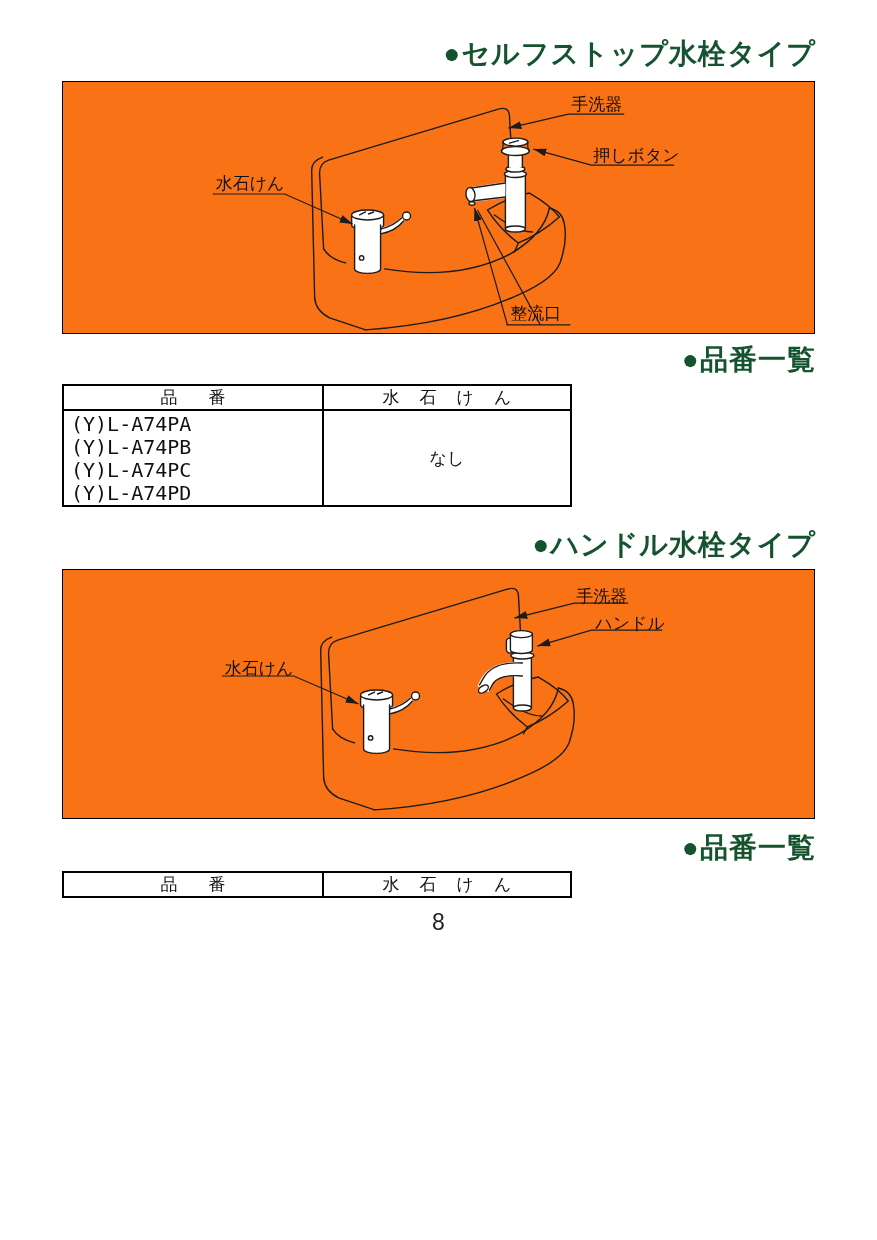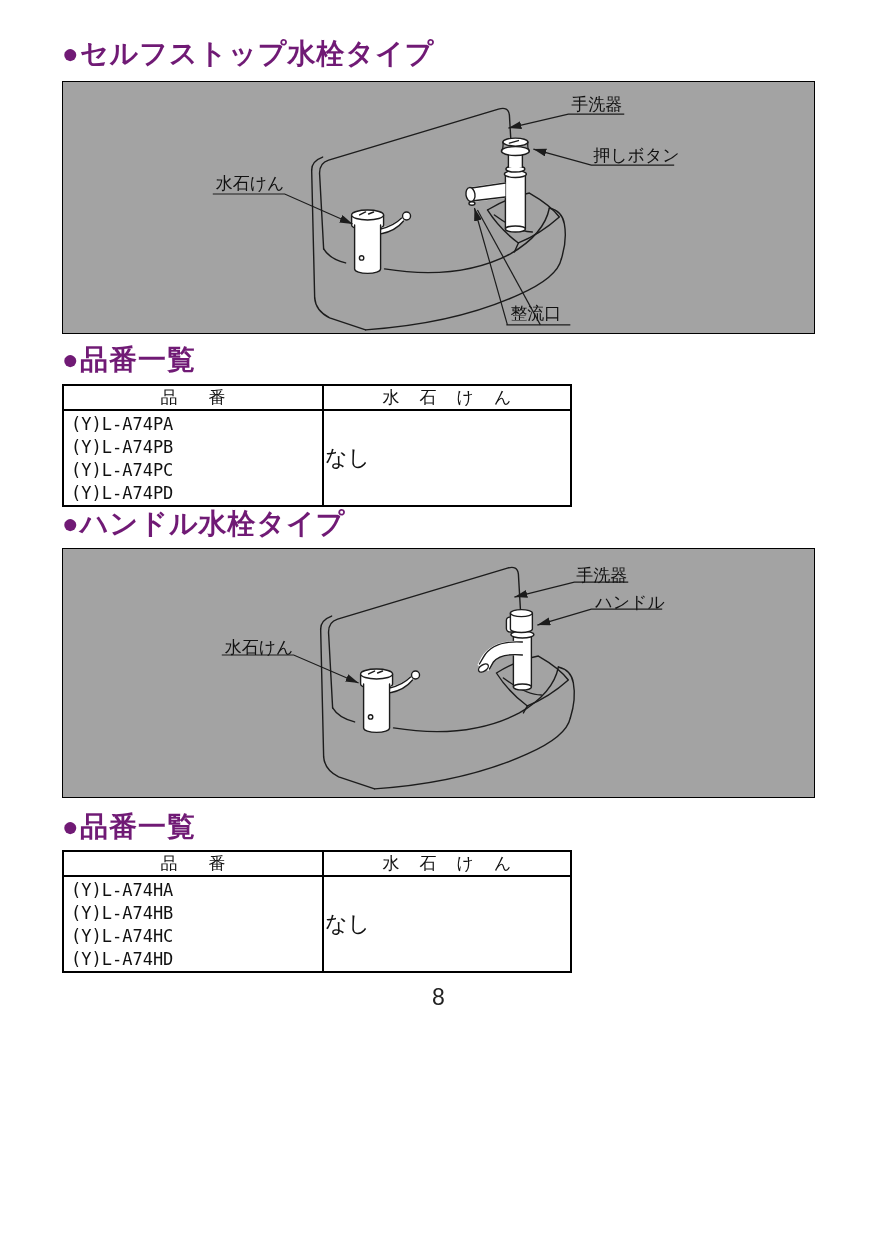"●セルフストップ水栓タイプ" .sec-heading { color: #701a75 -> #14532d; text-align: none -> right }
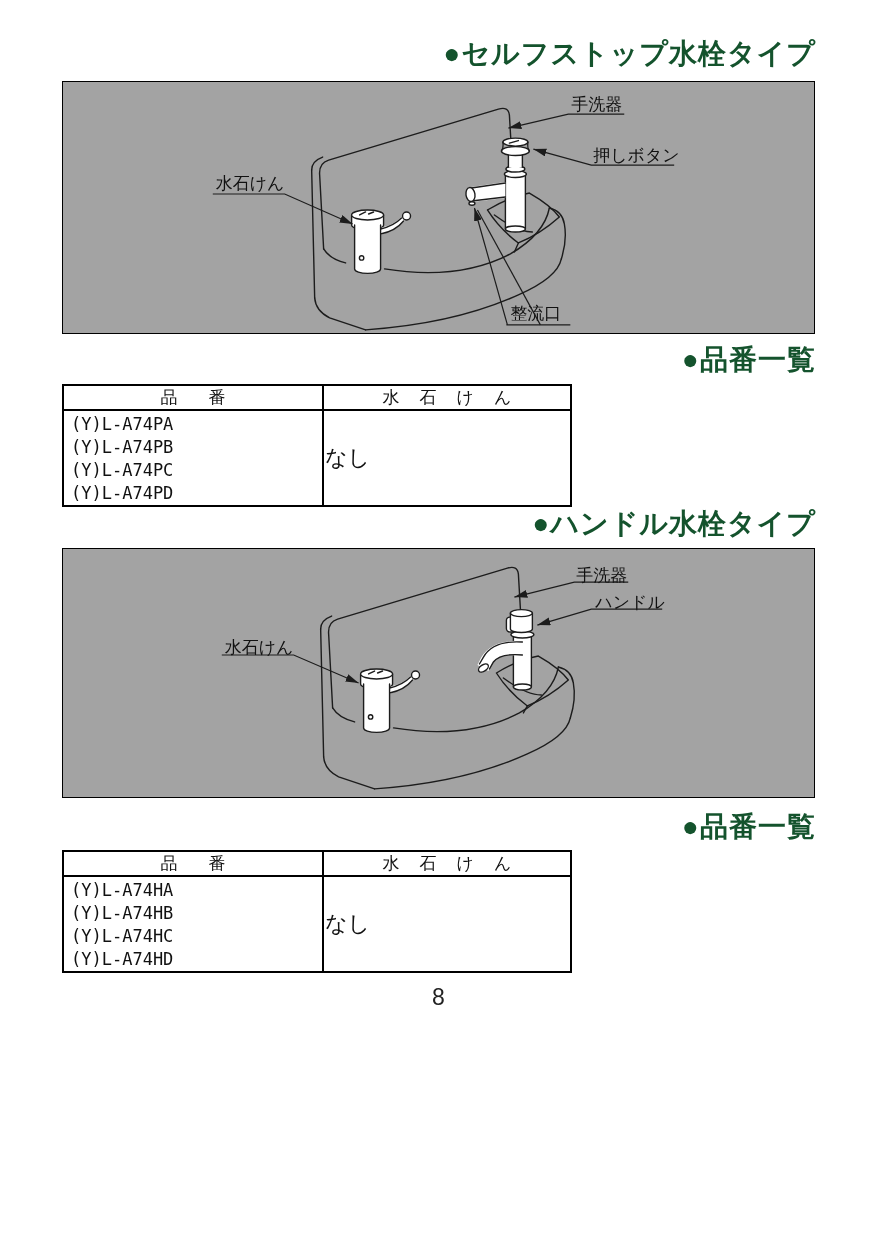"手洗器" .diagram-box { background: #a3a3a3 -> #f97316 }
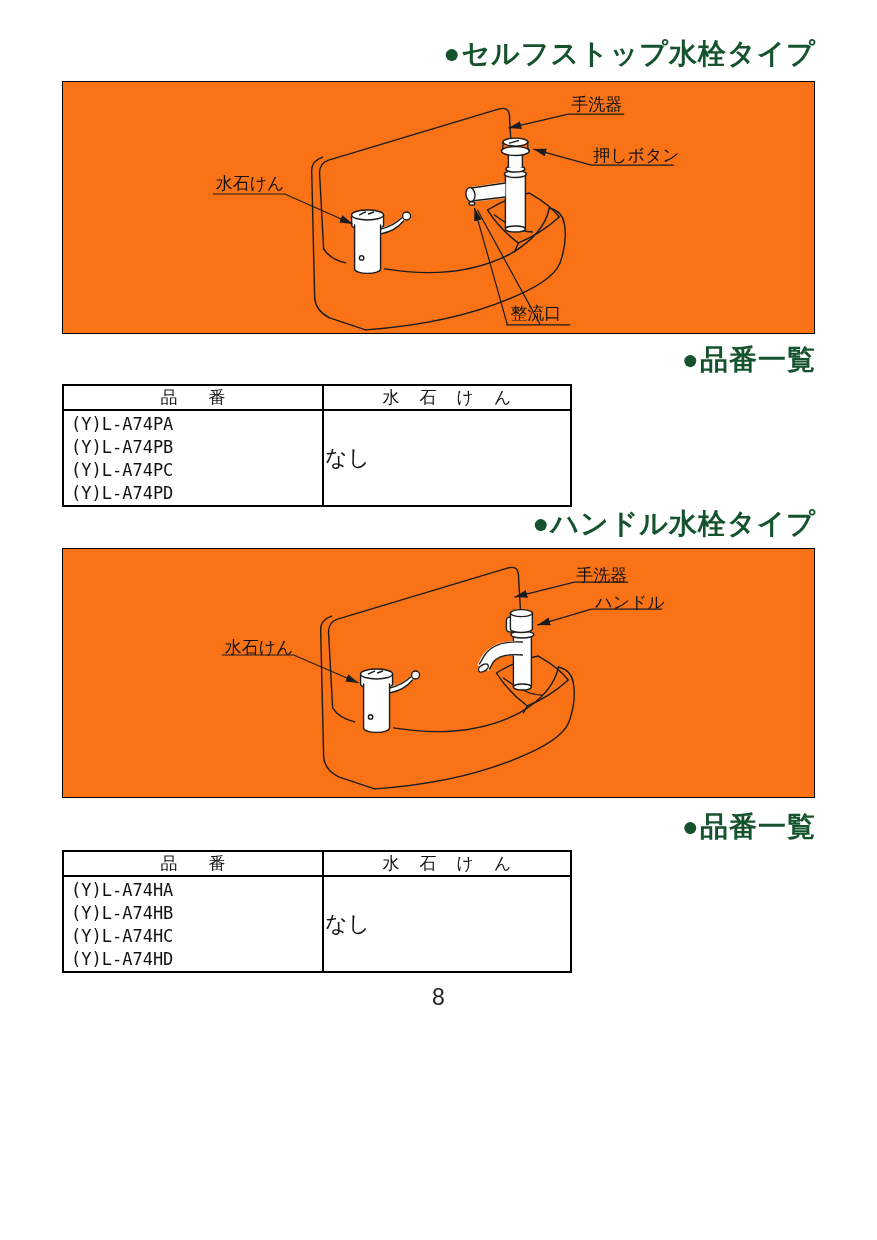"(Y)L-A74PA" td.codes { font-size: 17px -> 20px }
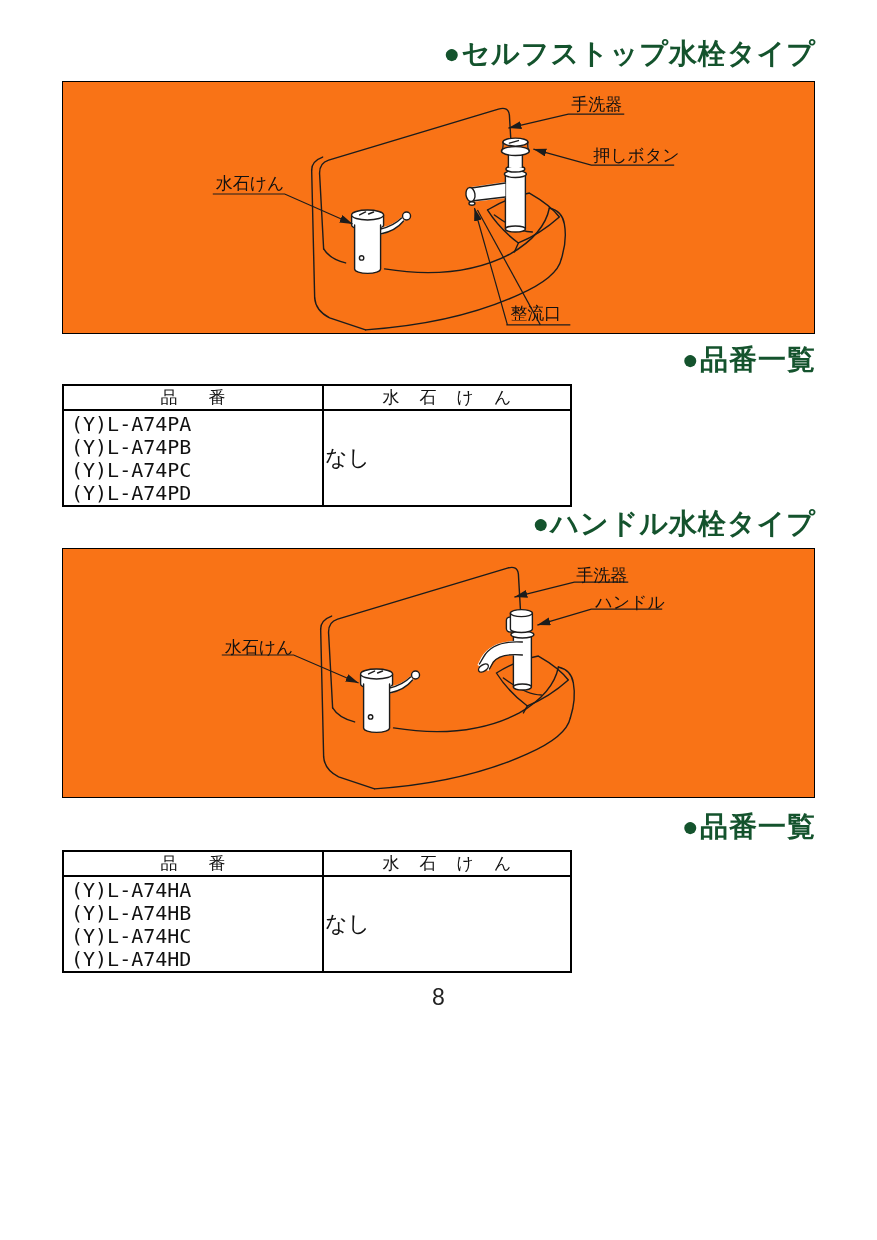"なし" td.soap { font-size: 22px -> 17px; text-align: none -> center }
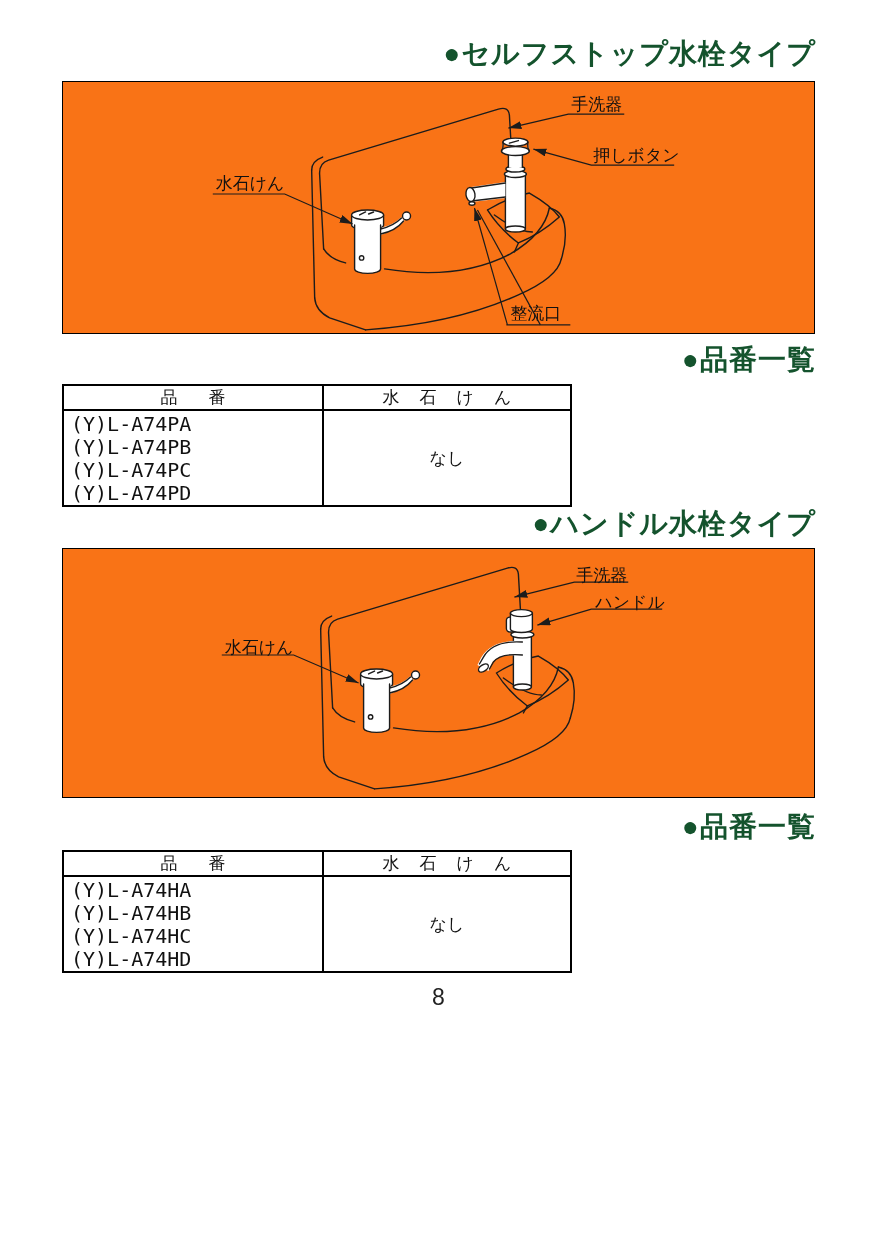"●ハンドル水栓タイプ" #h3 { margin-top: none -> 21px }
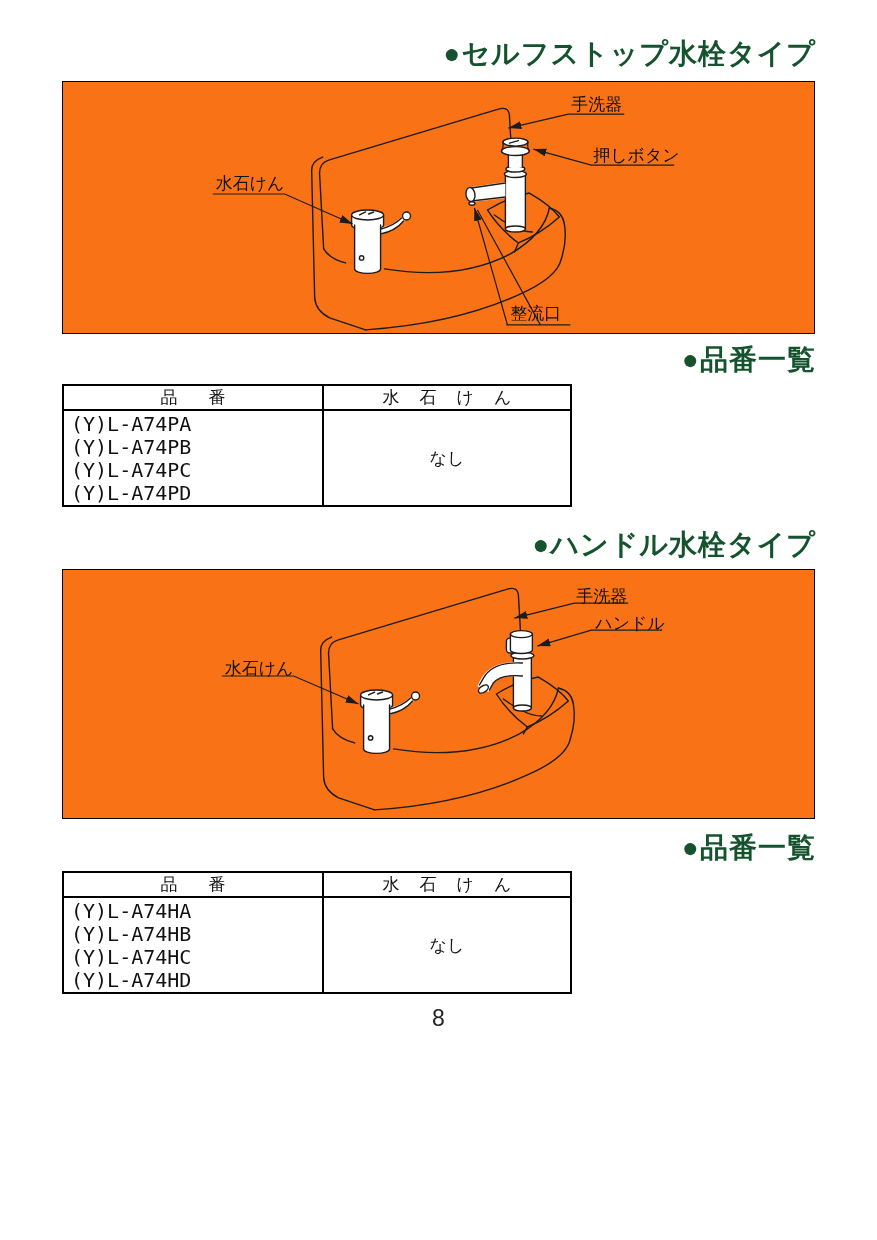"(Y)L-A74HA" tr.body-row { html: <tr> <td> <div>(Y)L-A74HA</div> <div>(Y)L-A74HB</div> <div>(Y)L-A74HC</div> <div>(Y)L-A74HD</div> </td> <td>なし</td> </tr> -> none }
